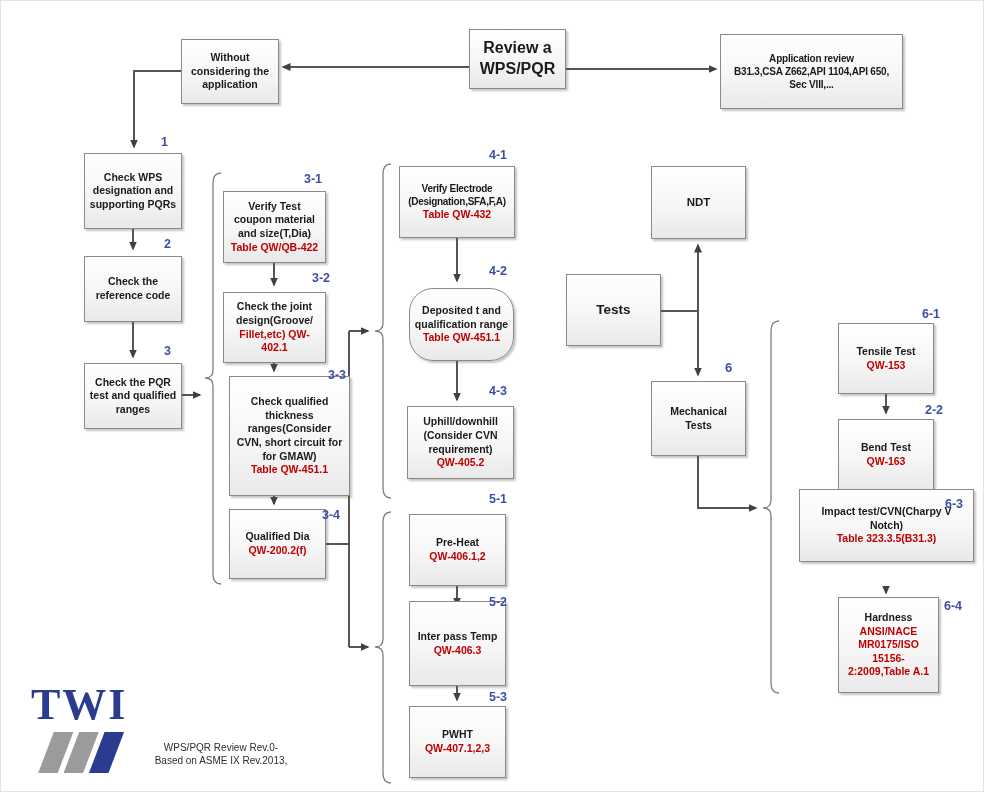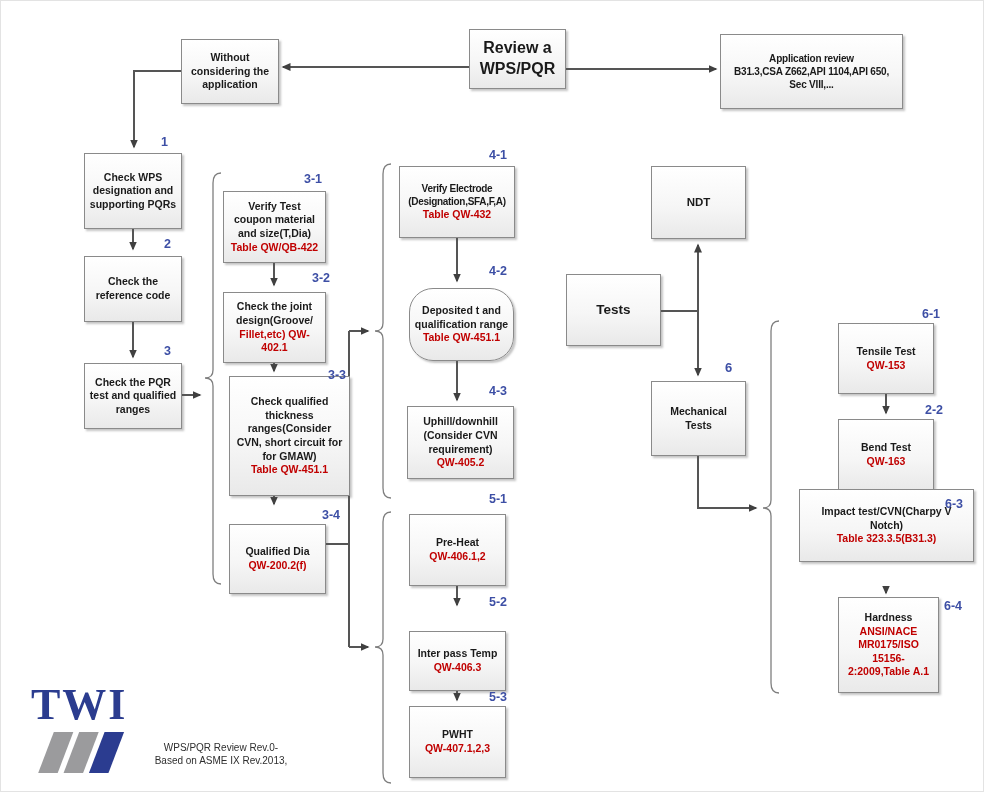"Qualified Dia" #n-s34 { margin-top: 15px -> none }
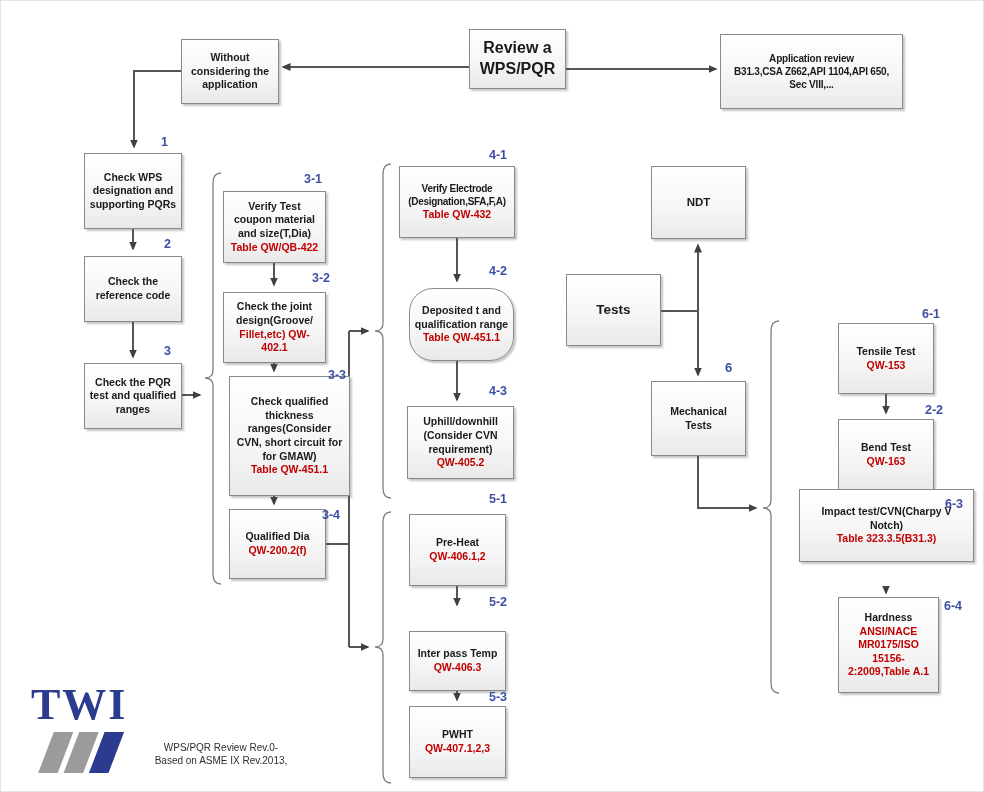"Inter pass Temp" #n-s52 { height: 60px -> 85px; top: 630px -> 600px }
